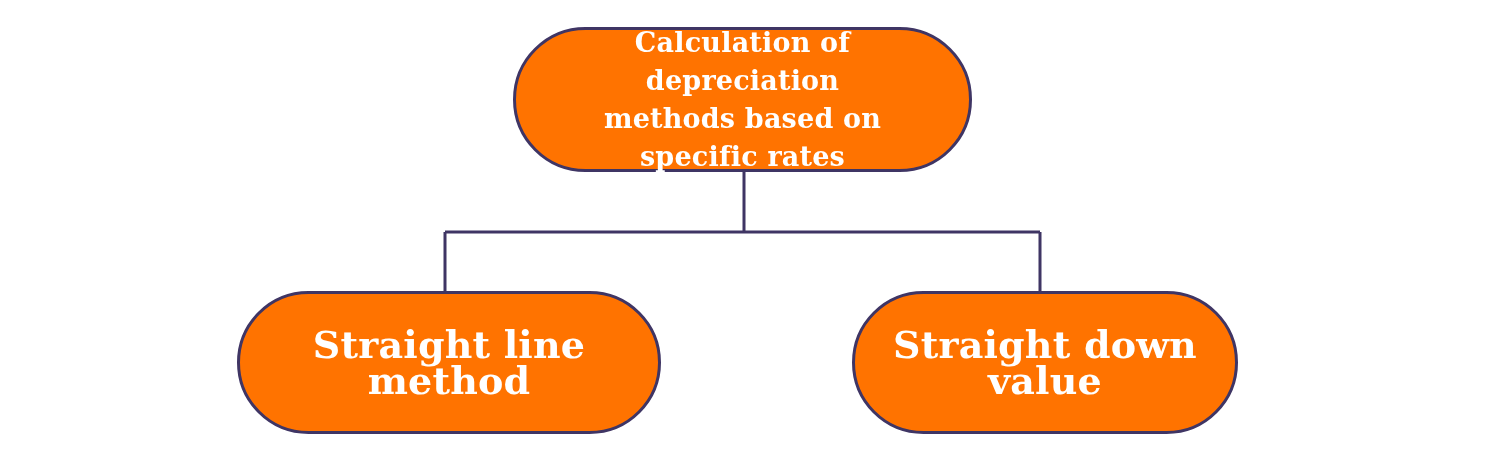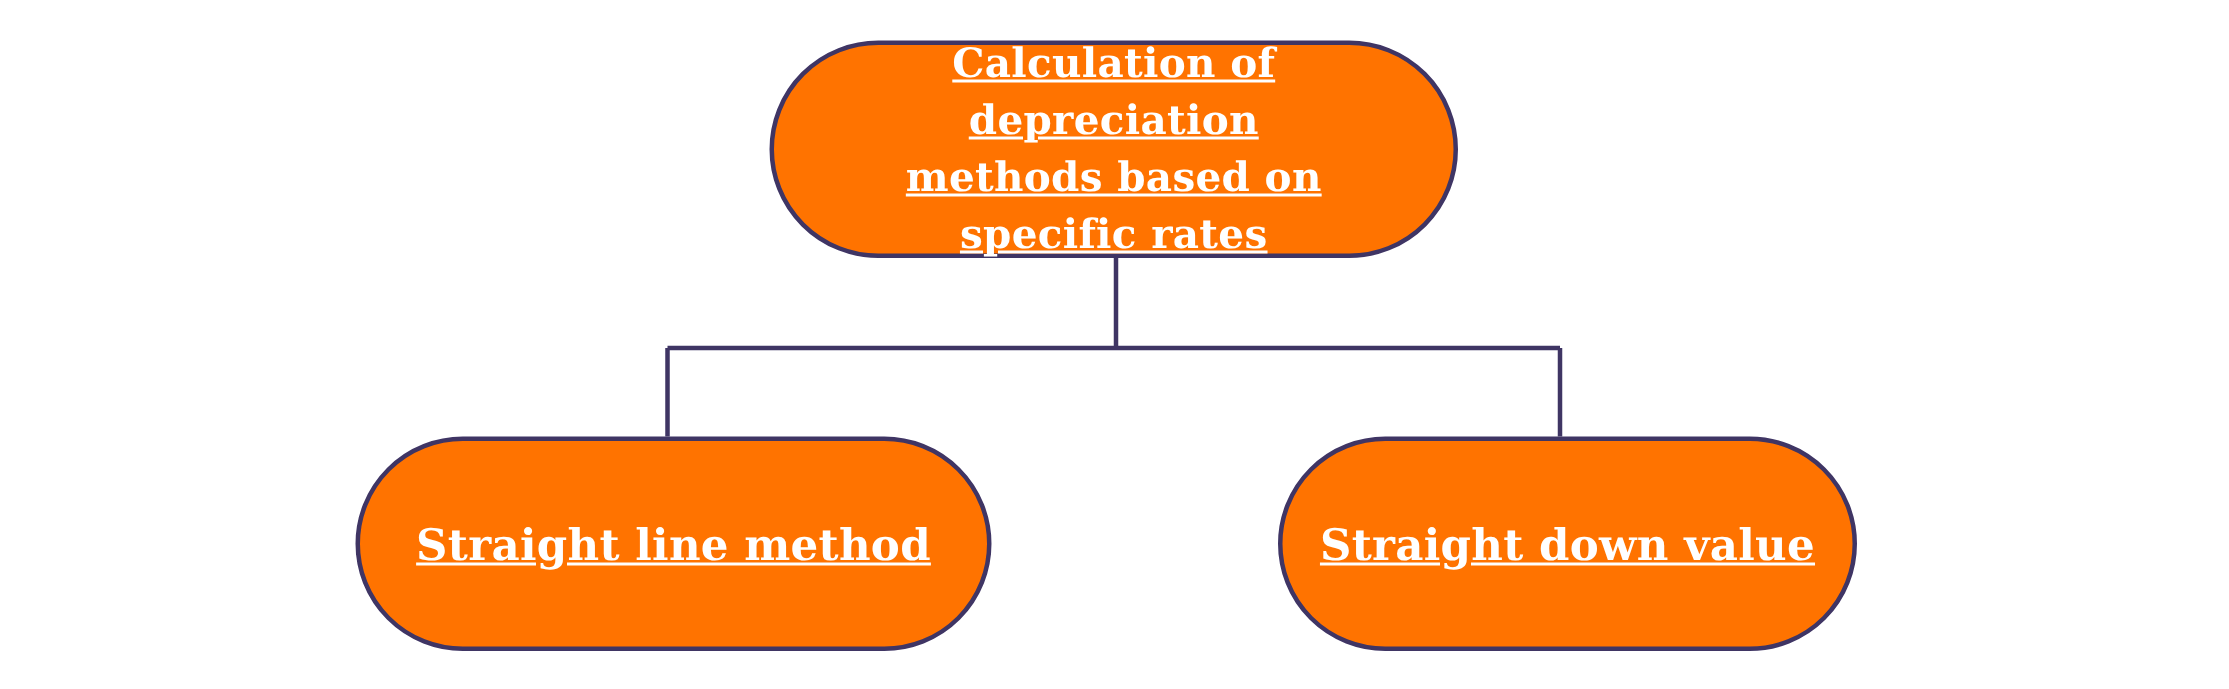"Calculation of depreciation" .node-label { text-decoration: underline -> none }
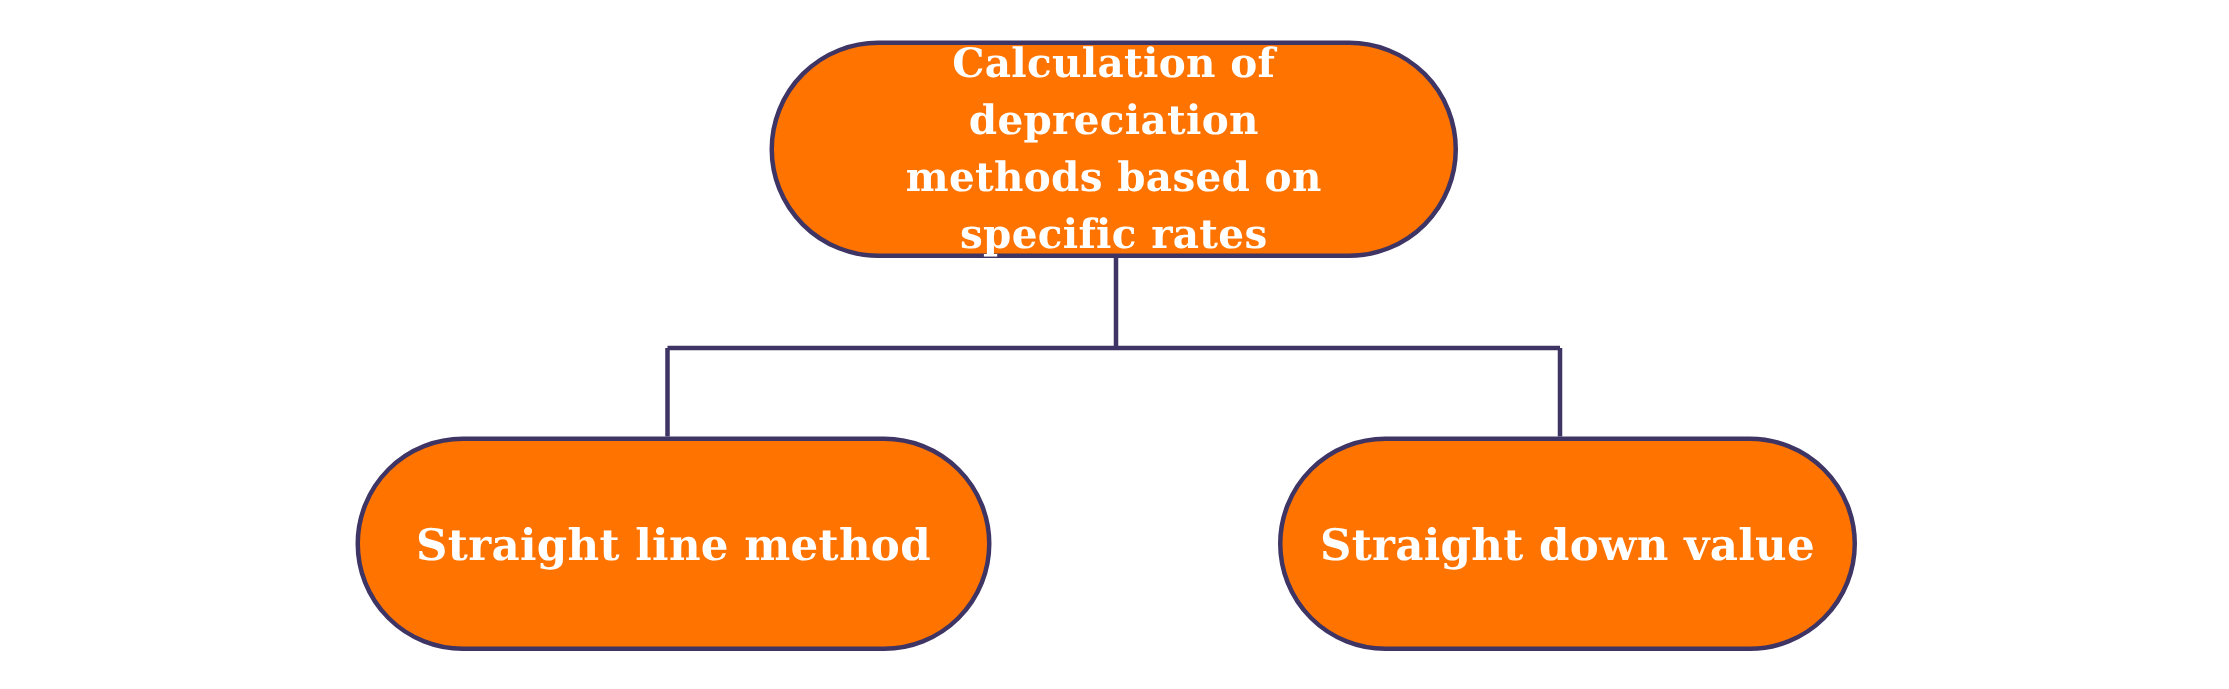"Straight line method" .node-child .node-label { font-size: 29px -> 38px }
